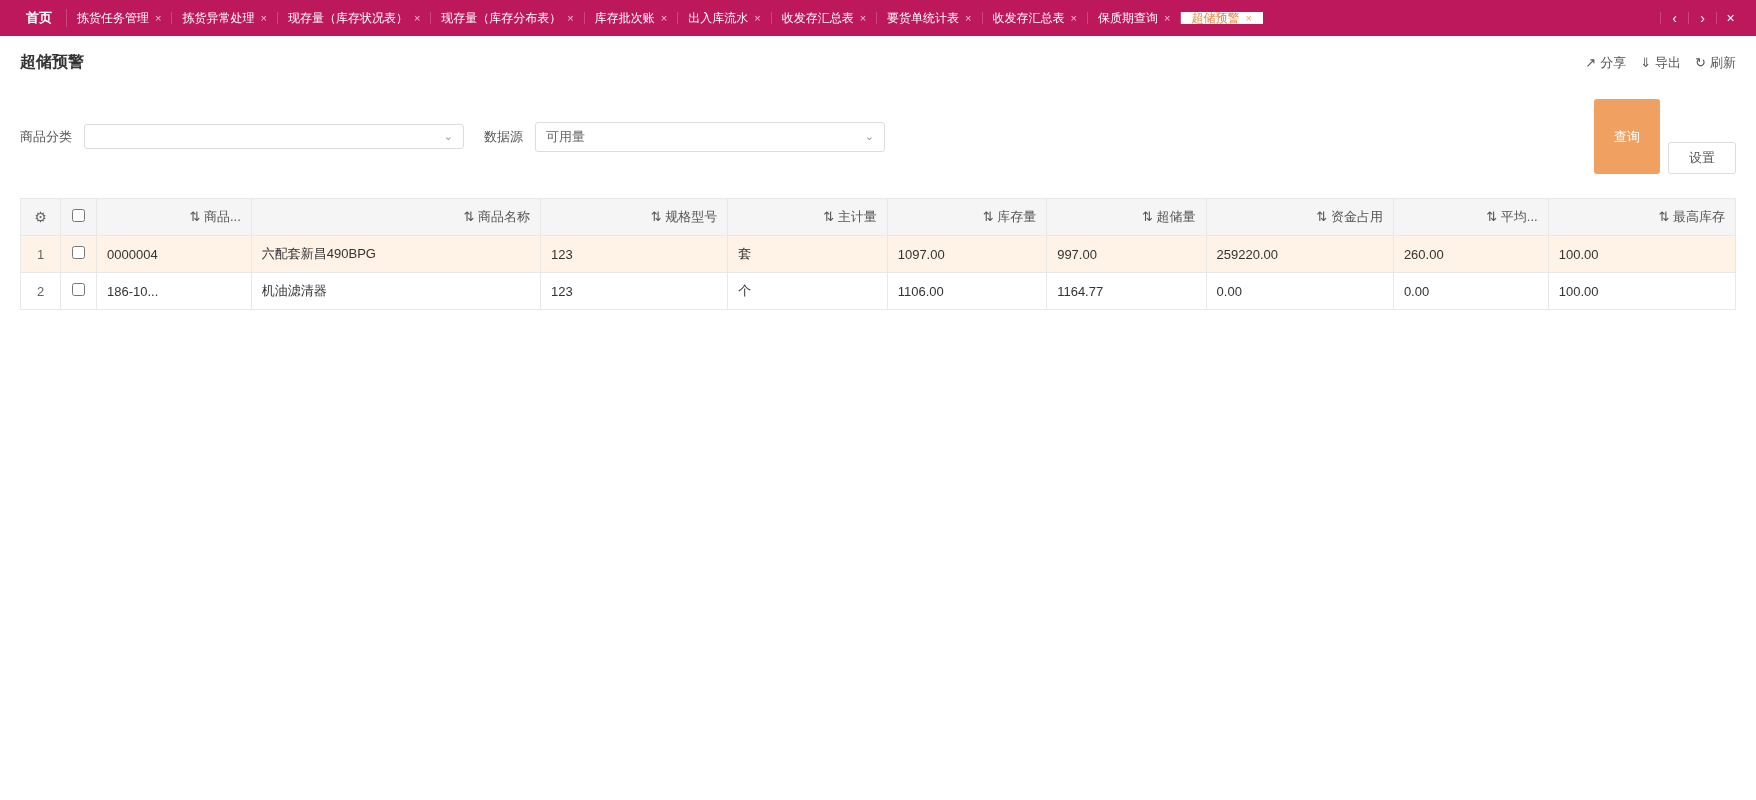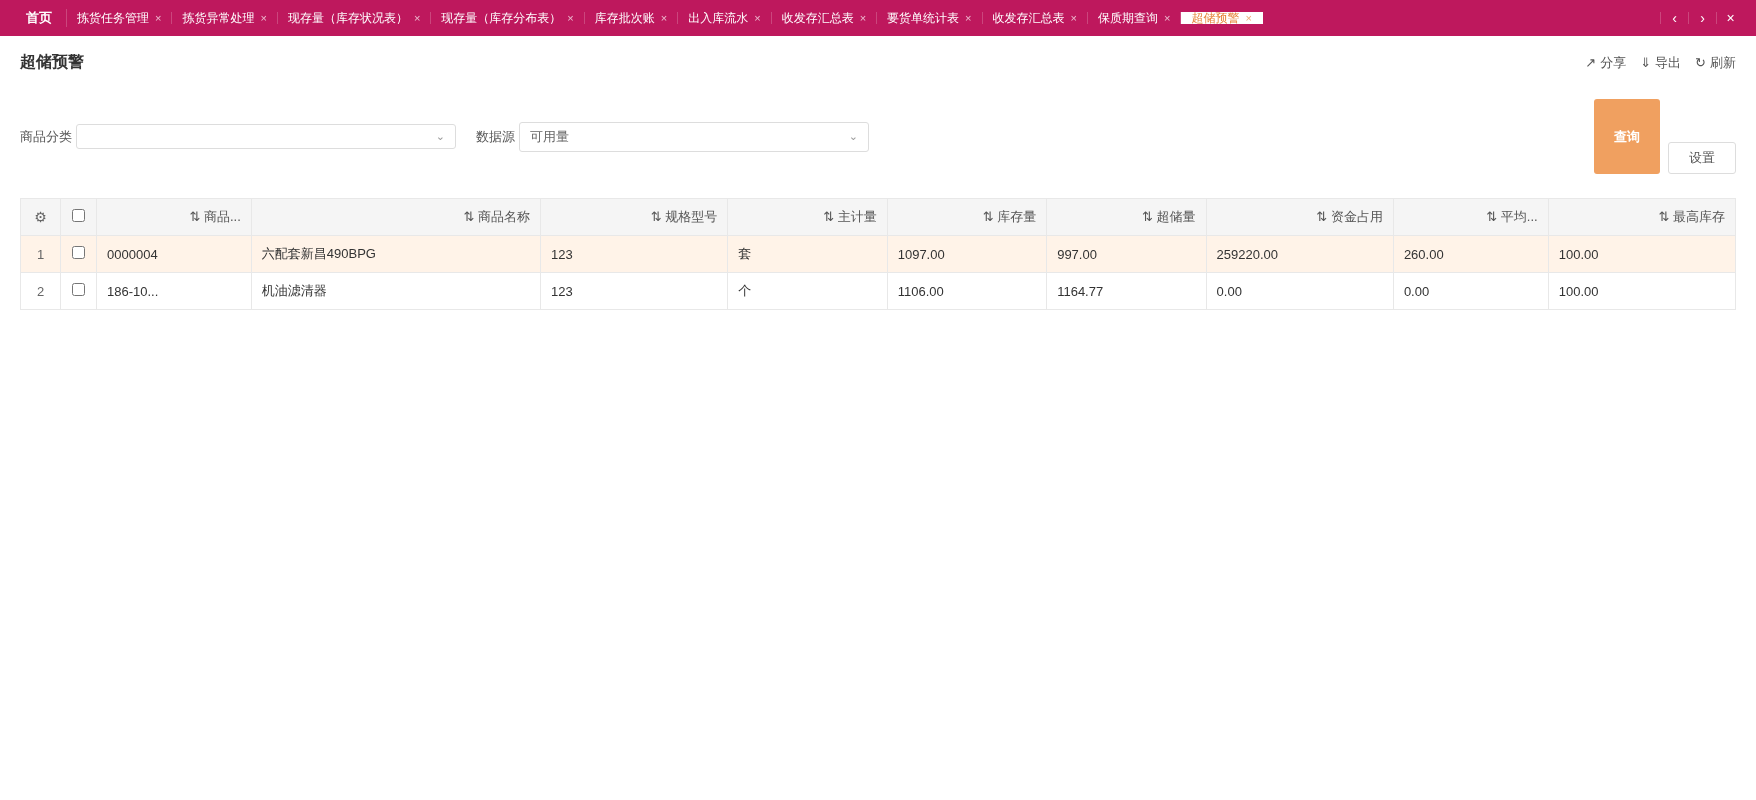"商品分类" .filter-item { gap: 4px -> 12px }
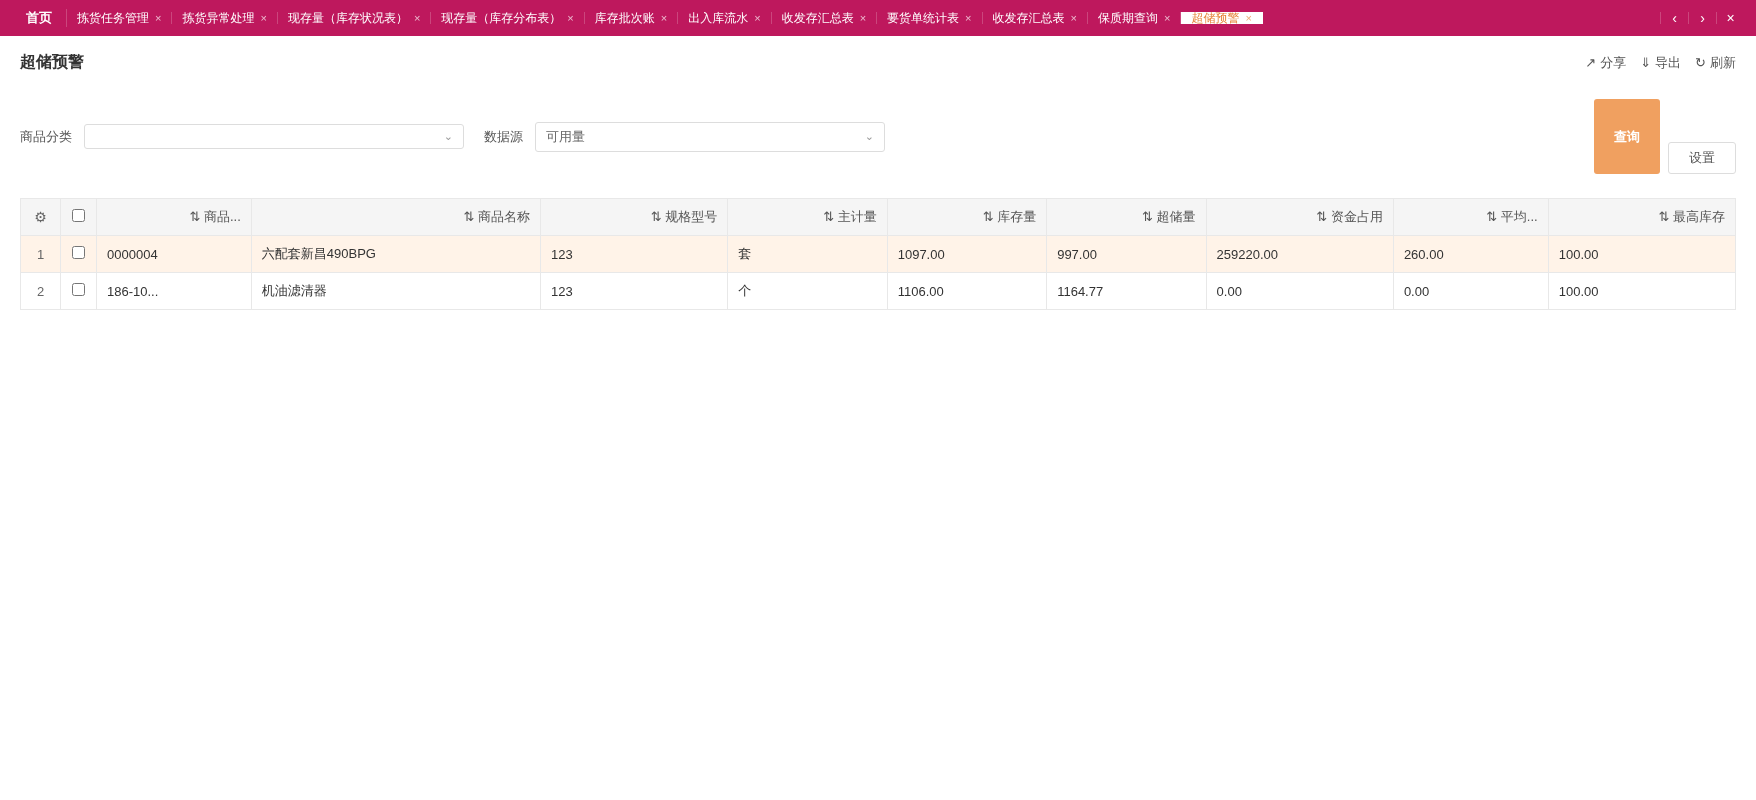"查询" .btn-query { font-weight: bold -> none }
